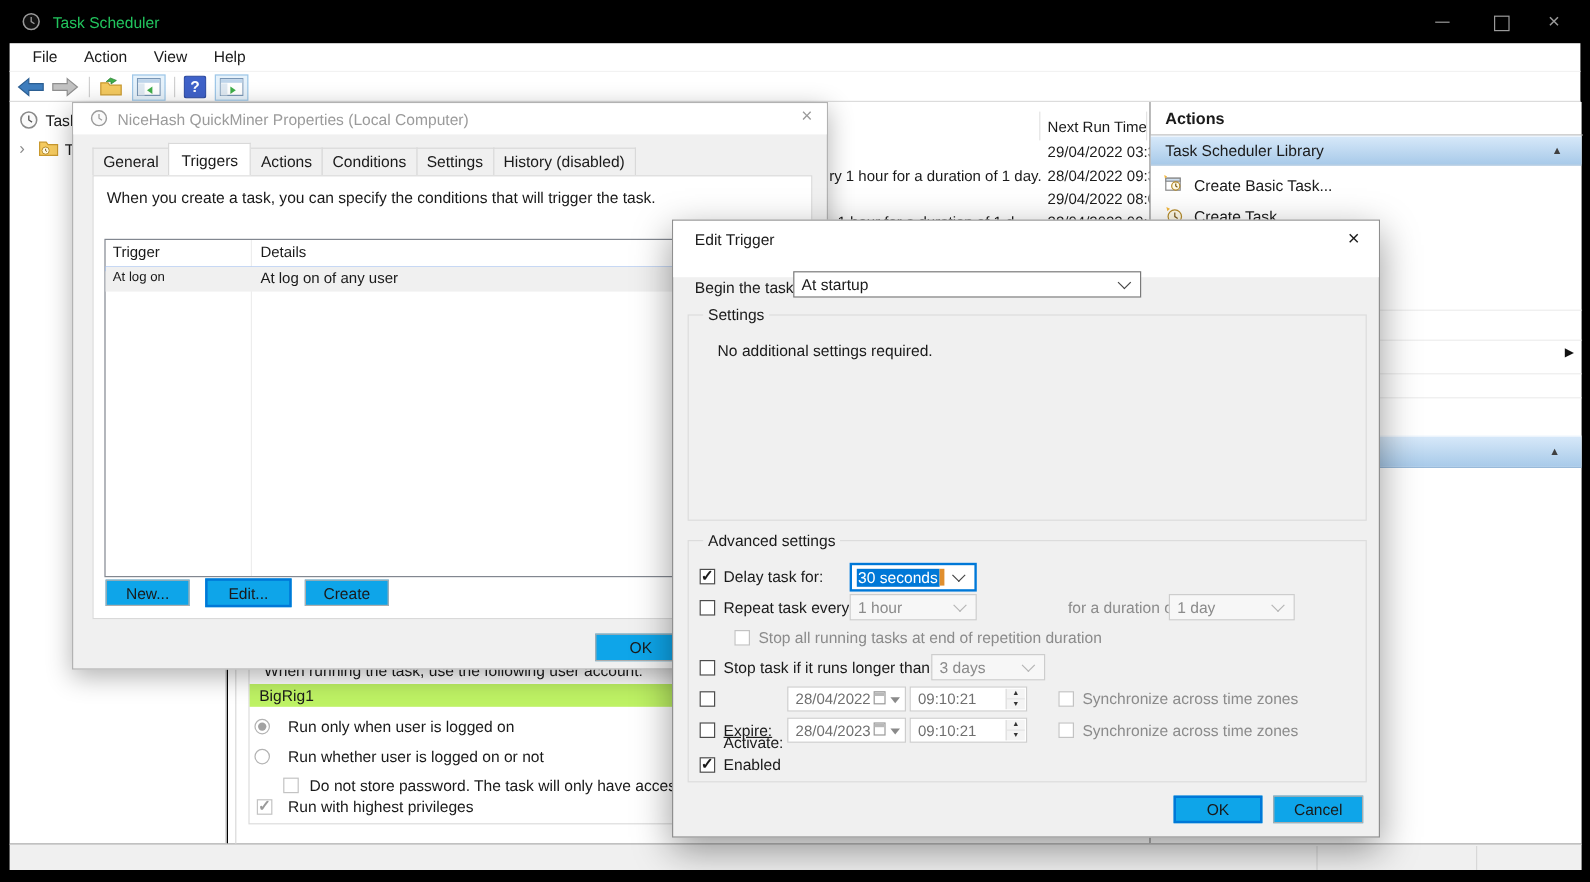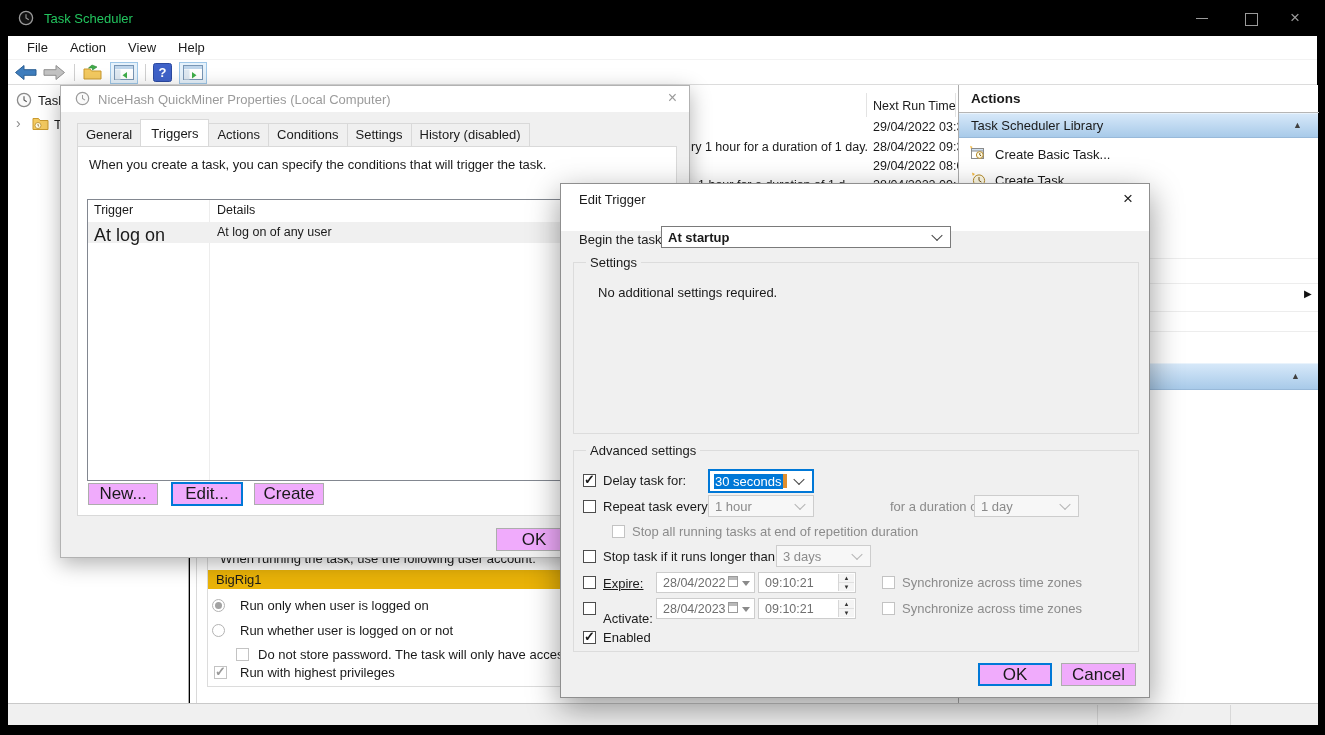"At log on" span { font-size: 18px -> 11px }
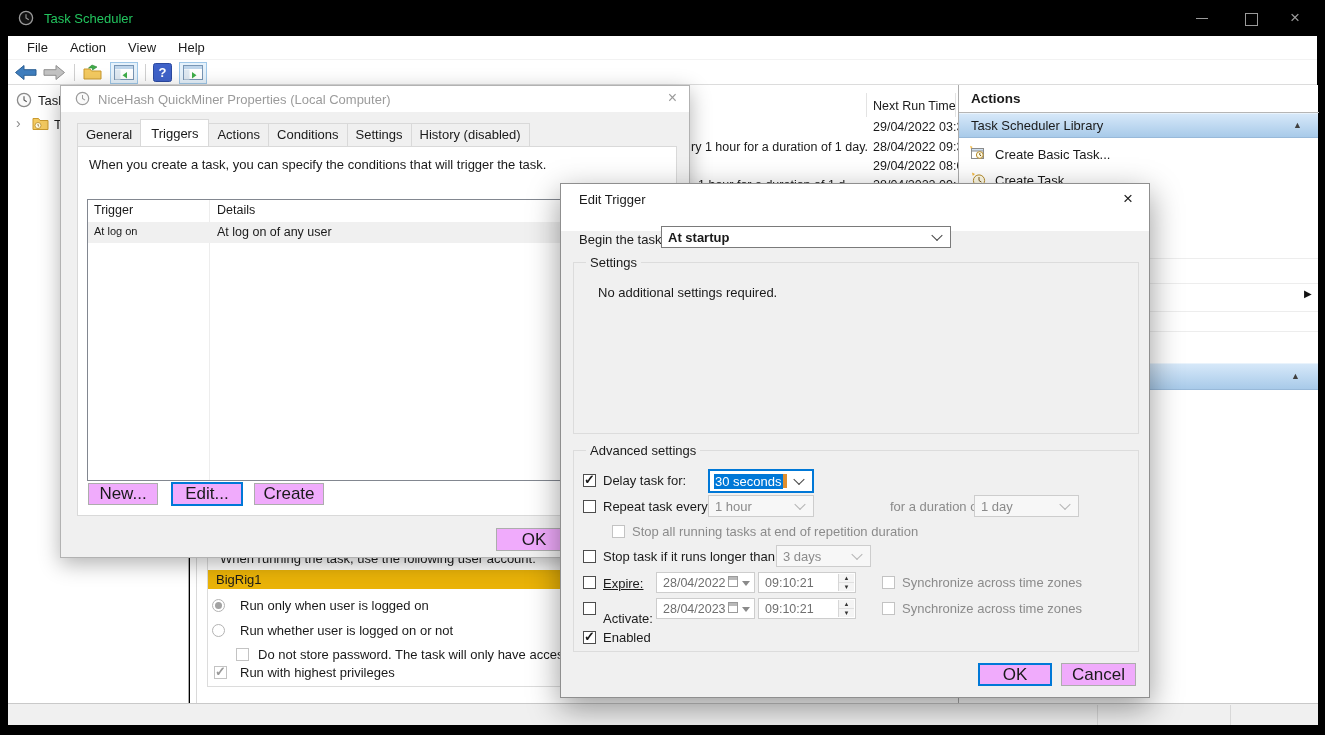"At startup" div.combo { font-weight: bold -> none }
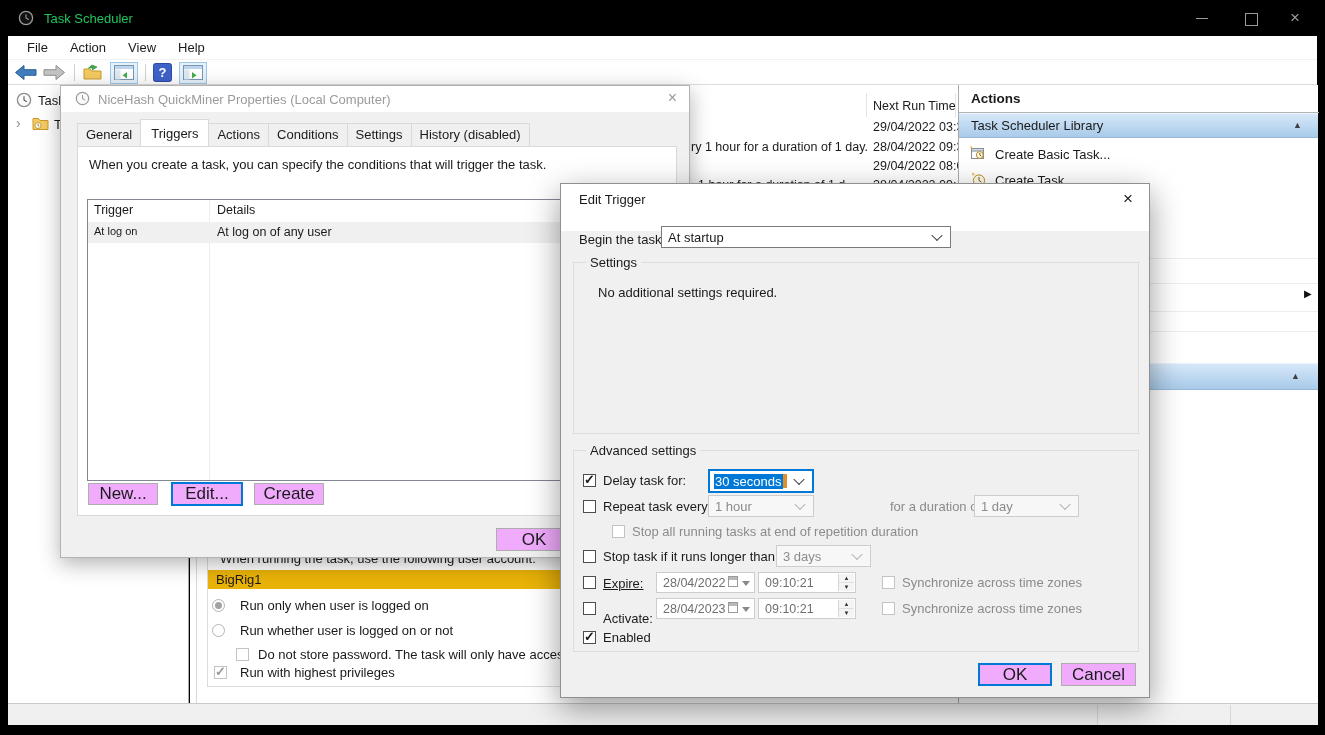"New..." .btn { background: #f0abfc -> #0ea5e9; font-size: 17px -> 13px }
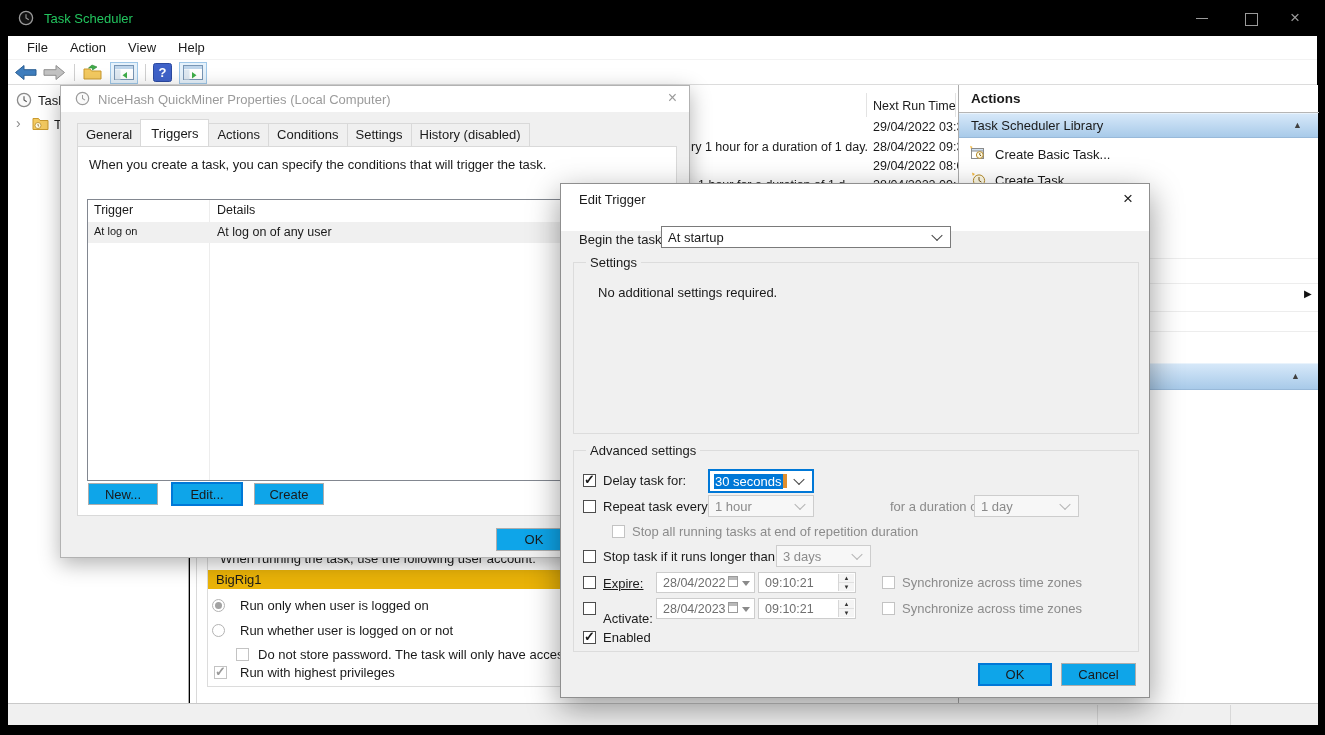"BigRig1" div.abs { background: #eab308 -> #bef264 }
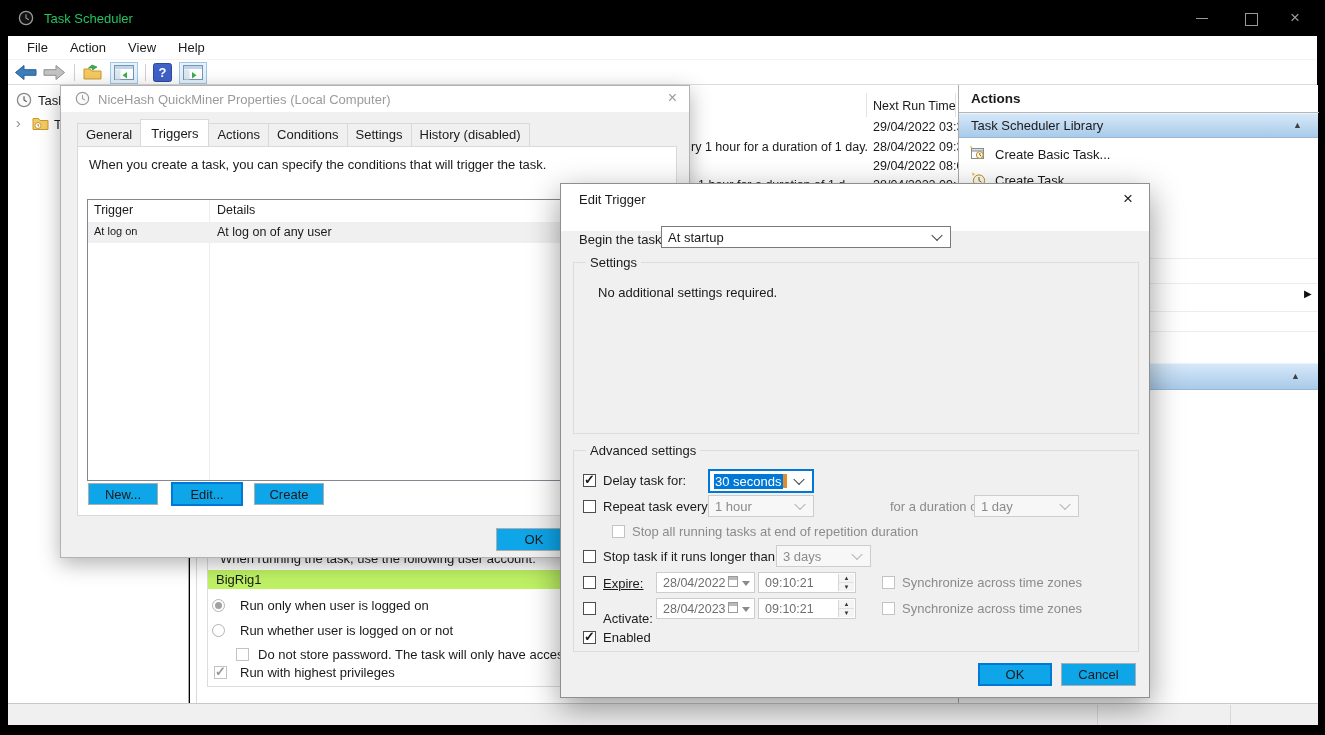"Expire:" span.abs { top: 392px -> 417px }
